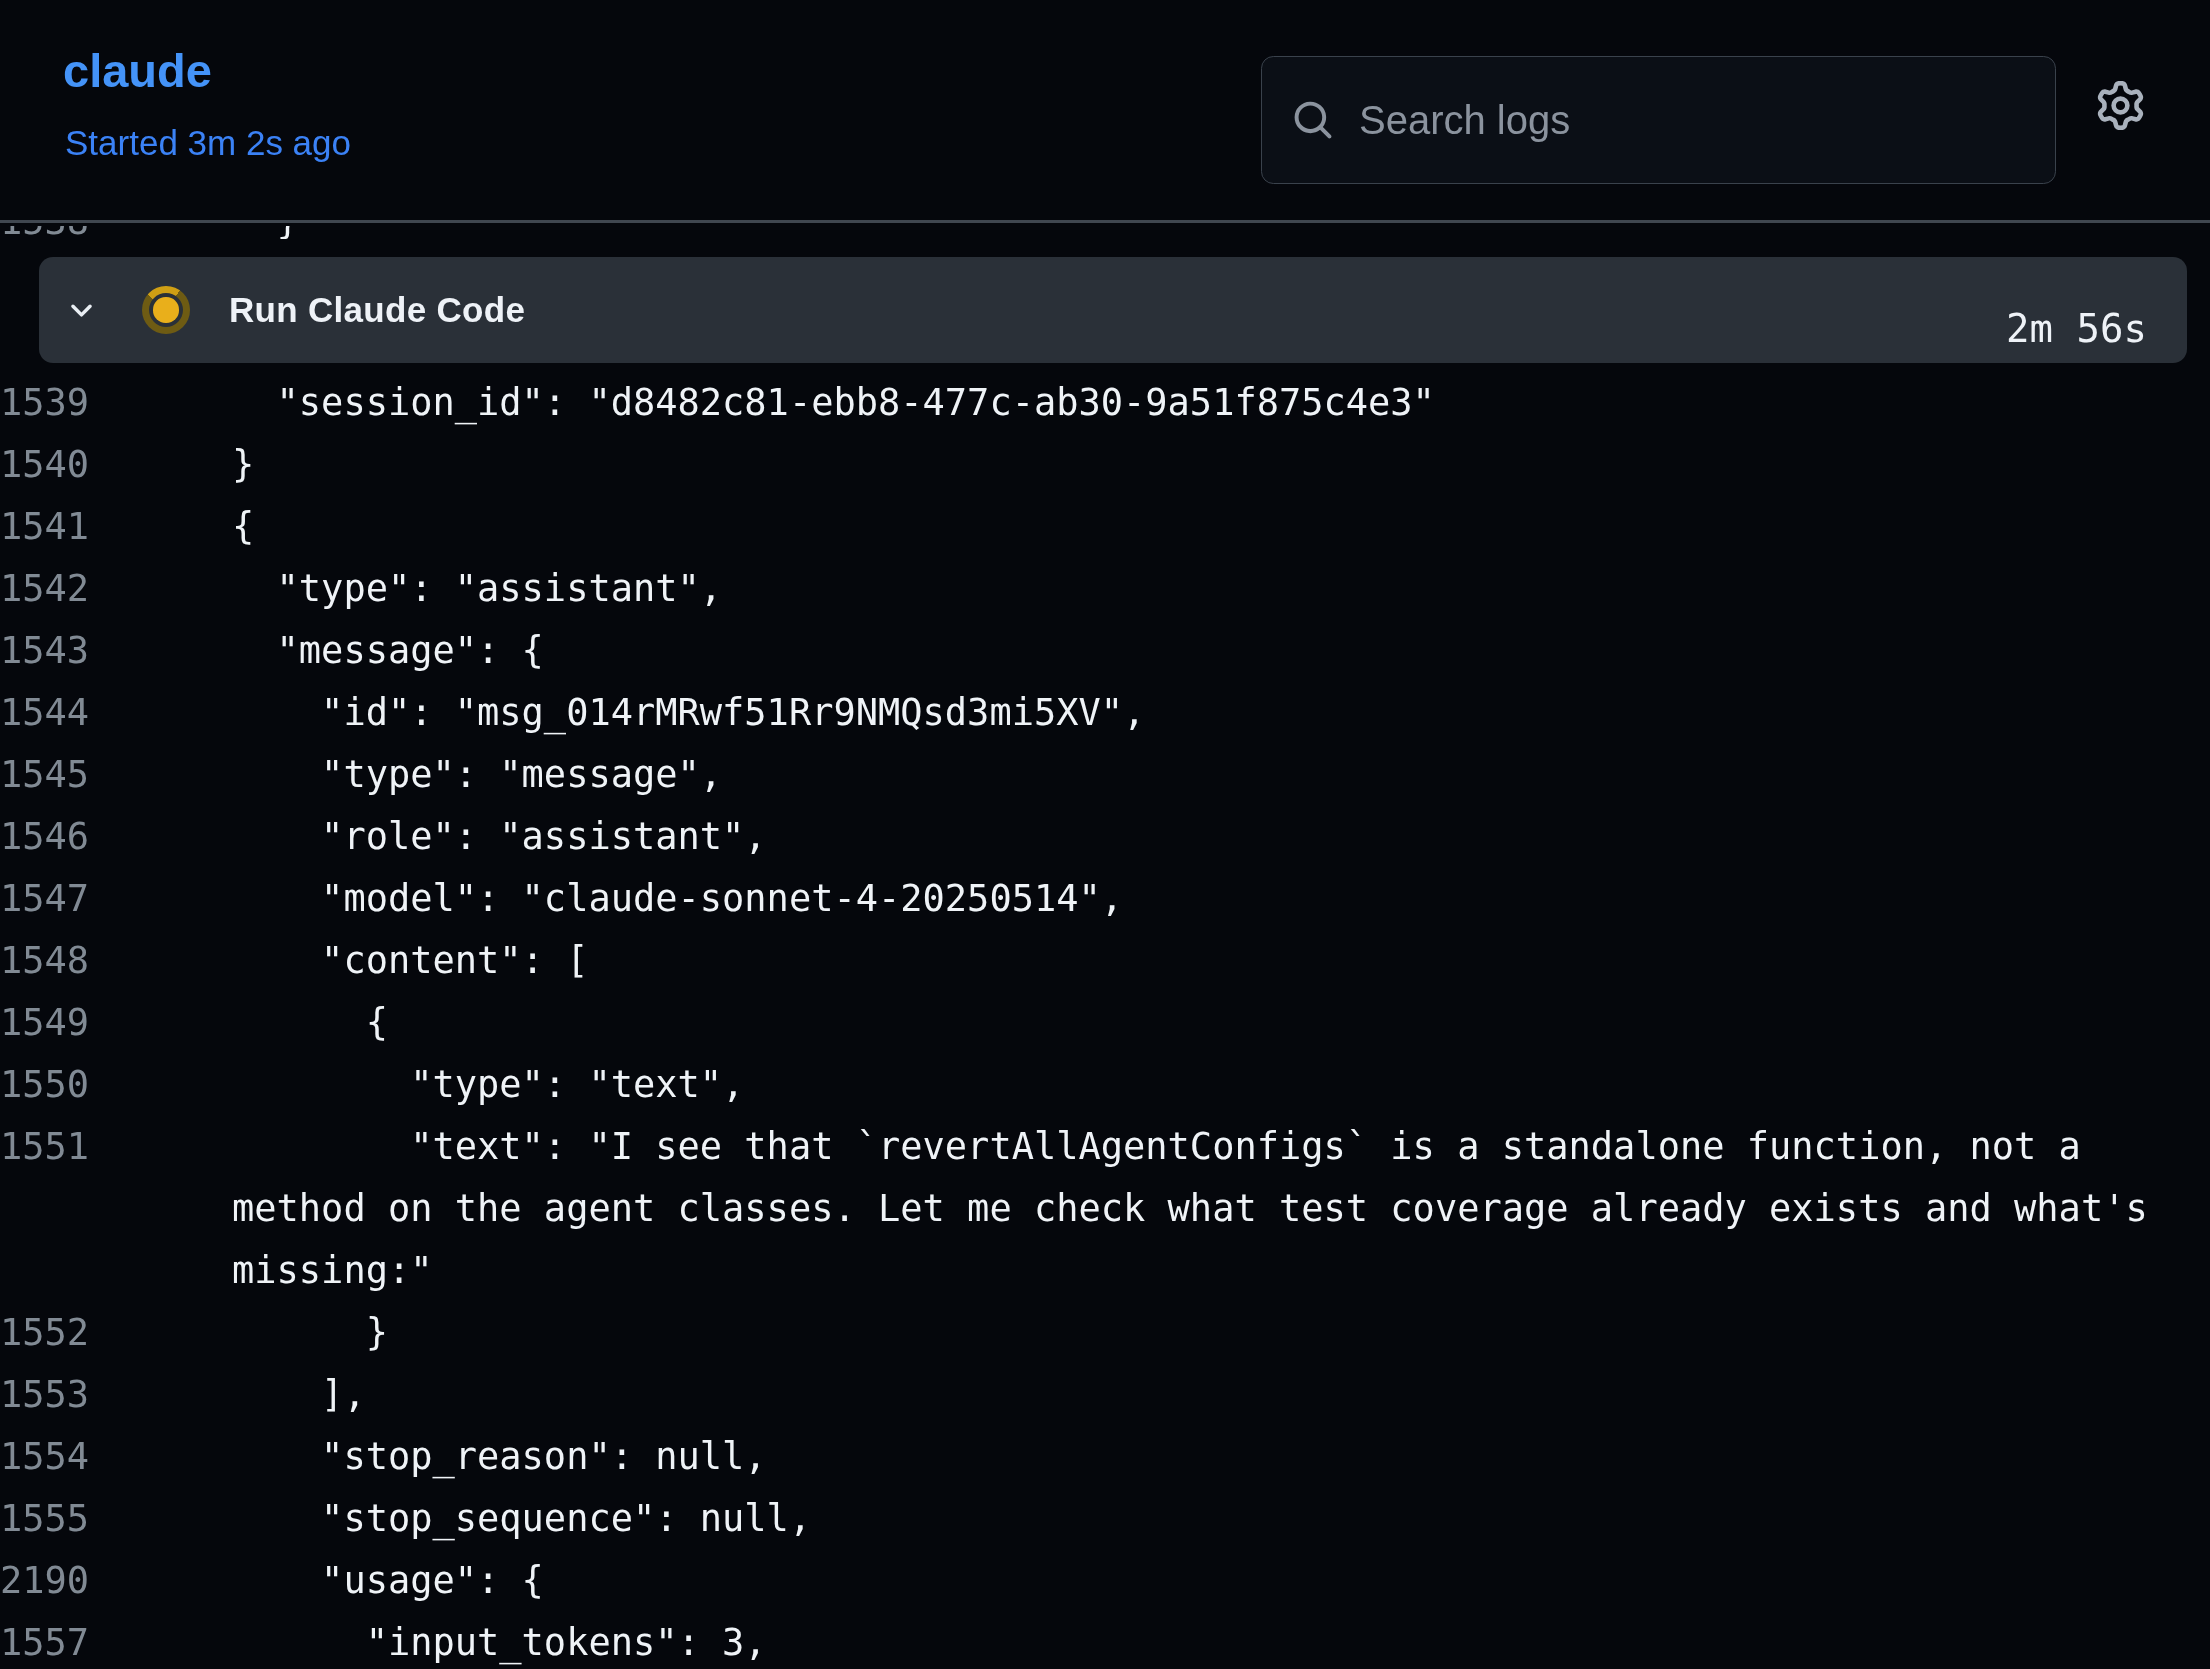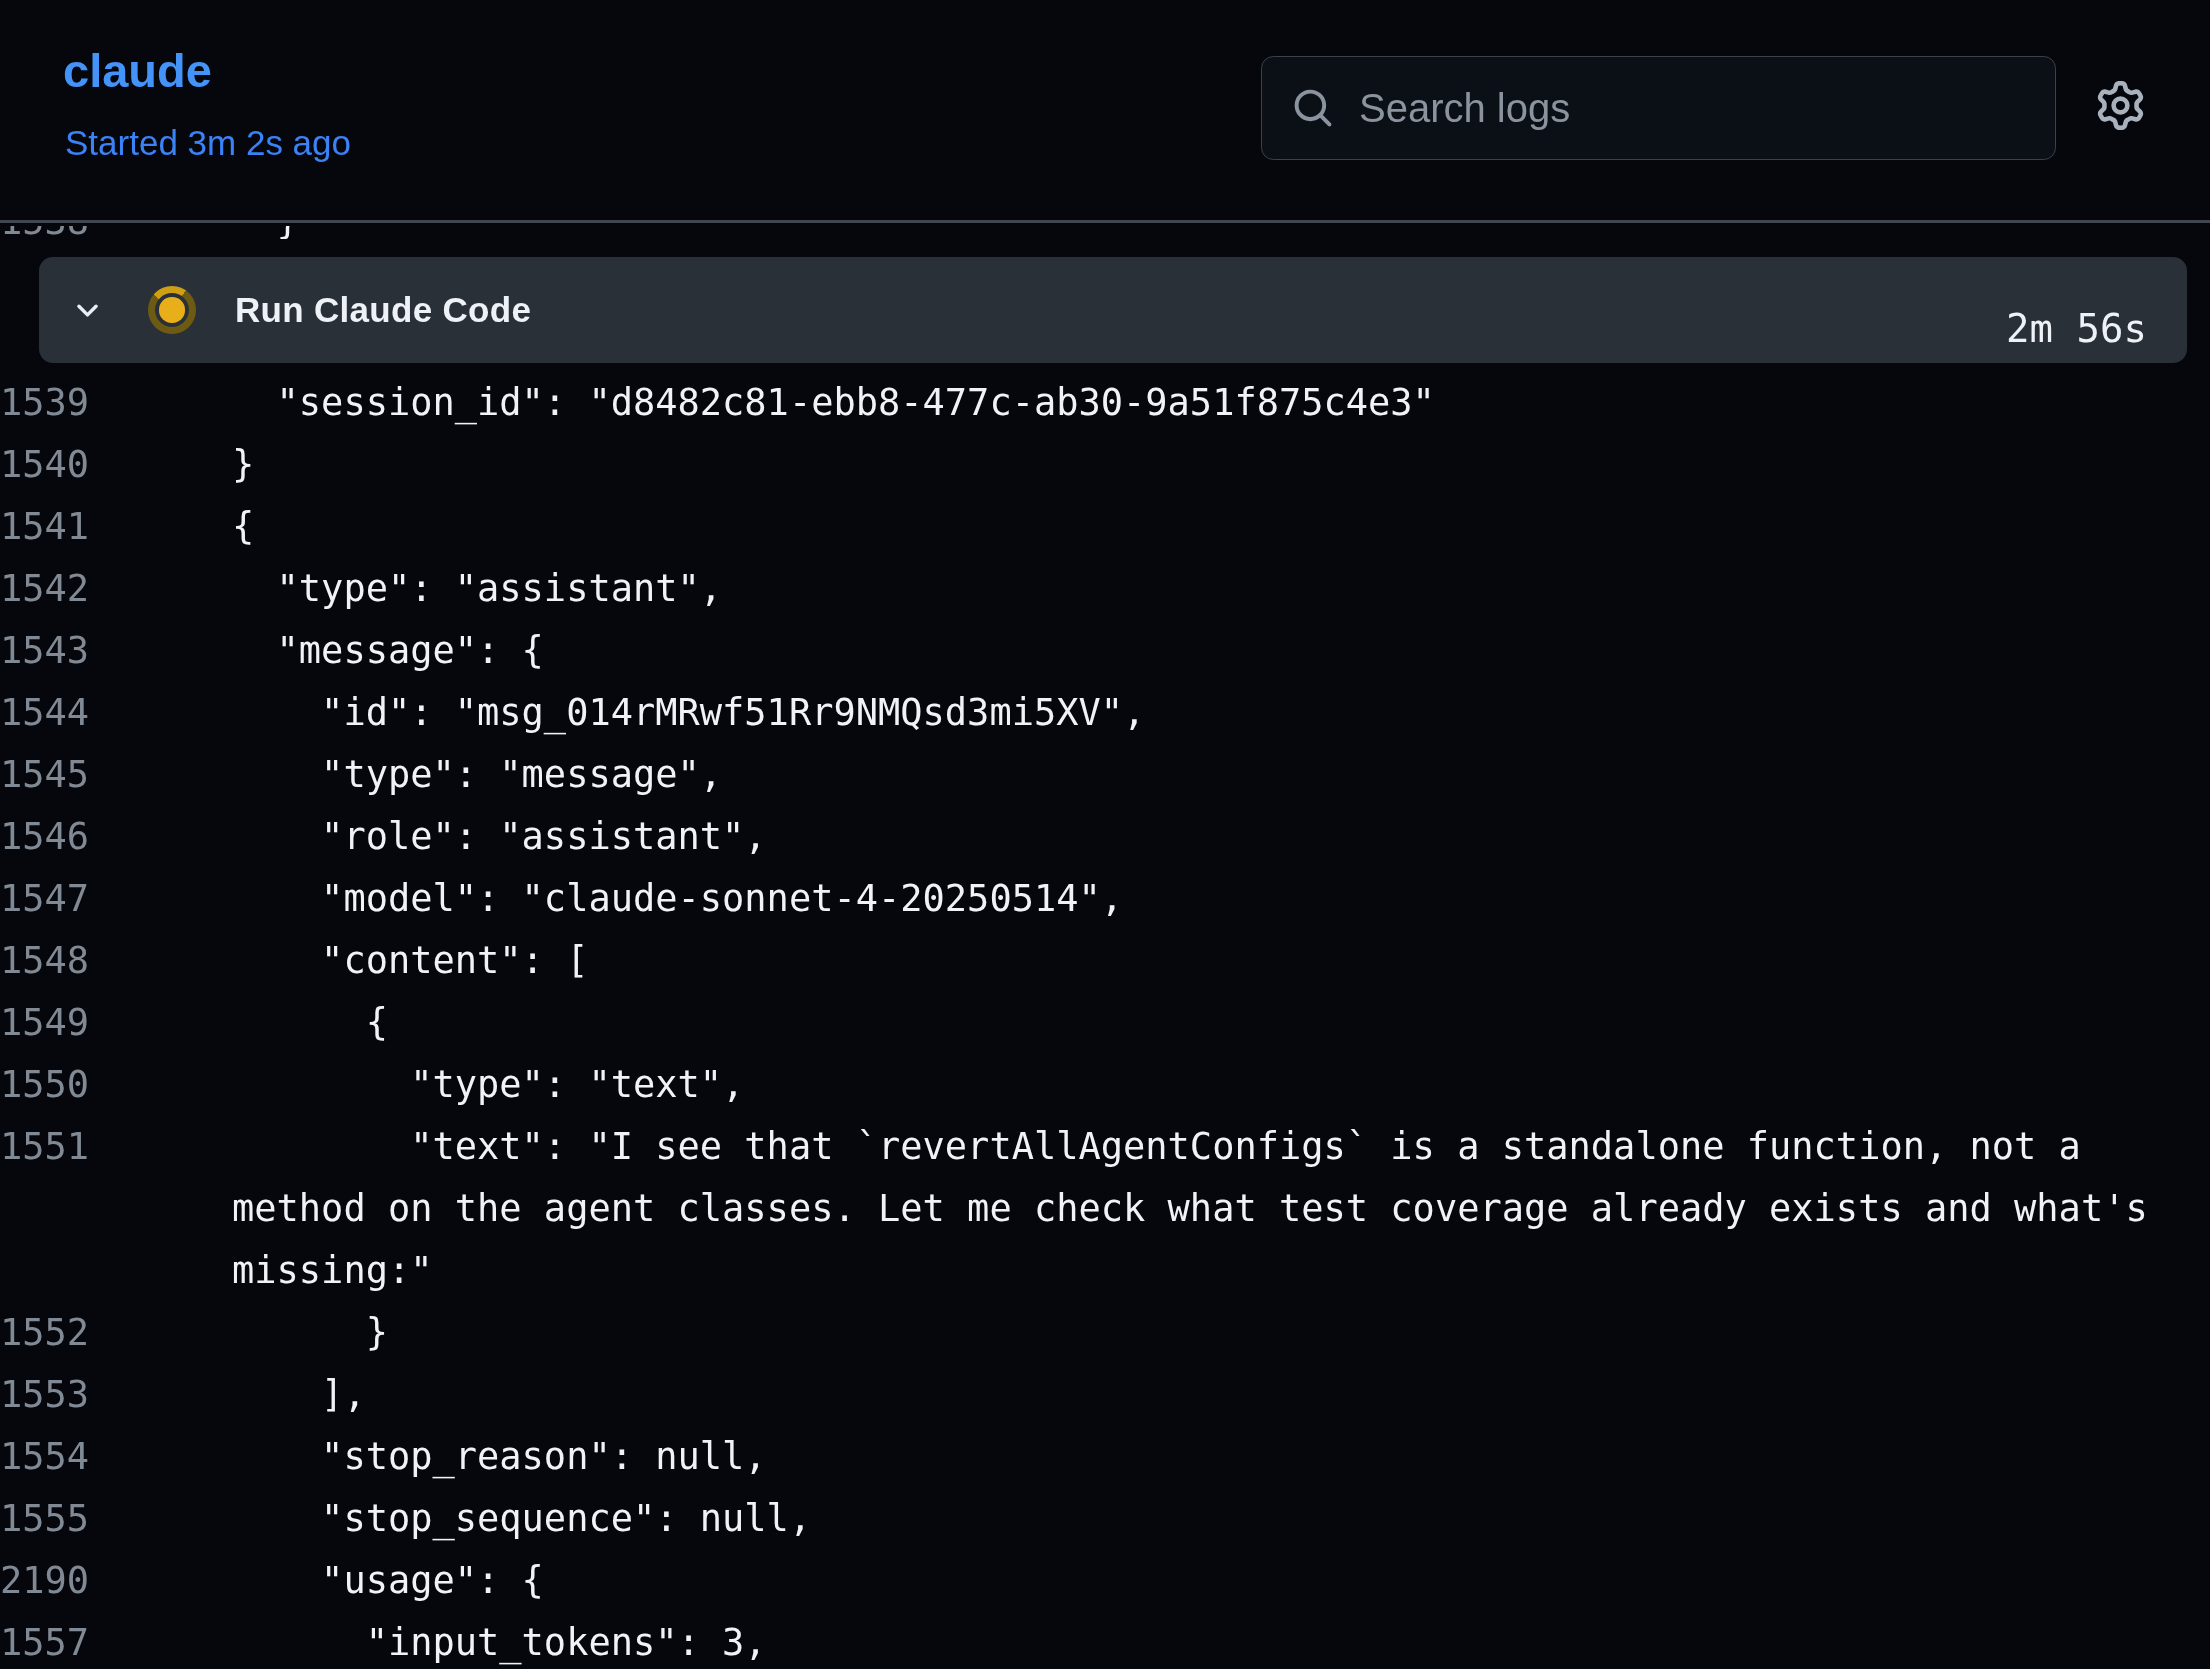"Search logs" .search-box { height: 104px -> 128px }
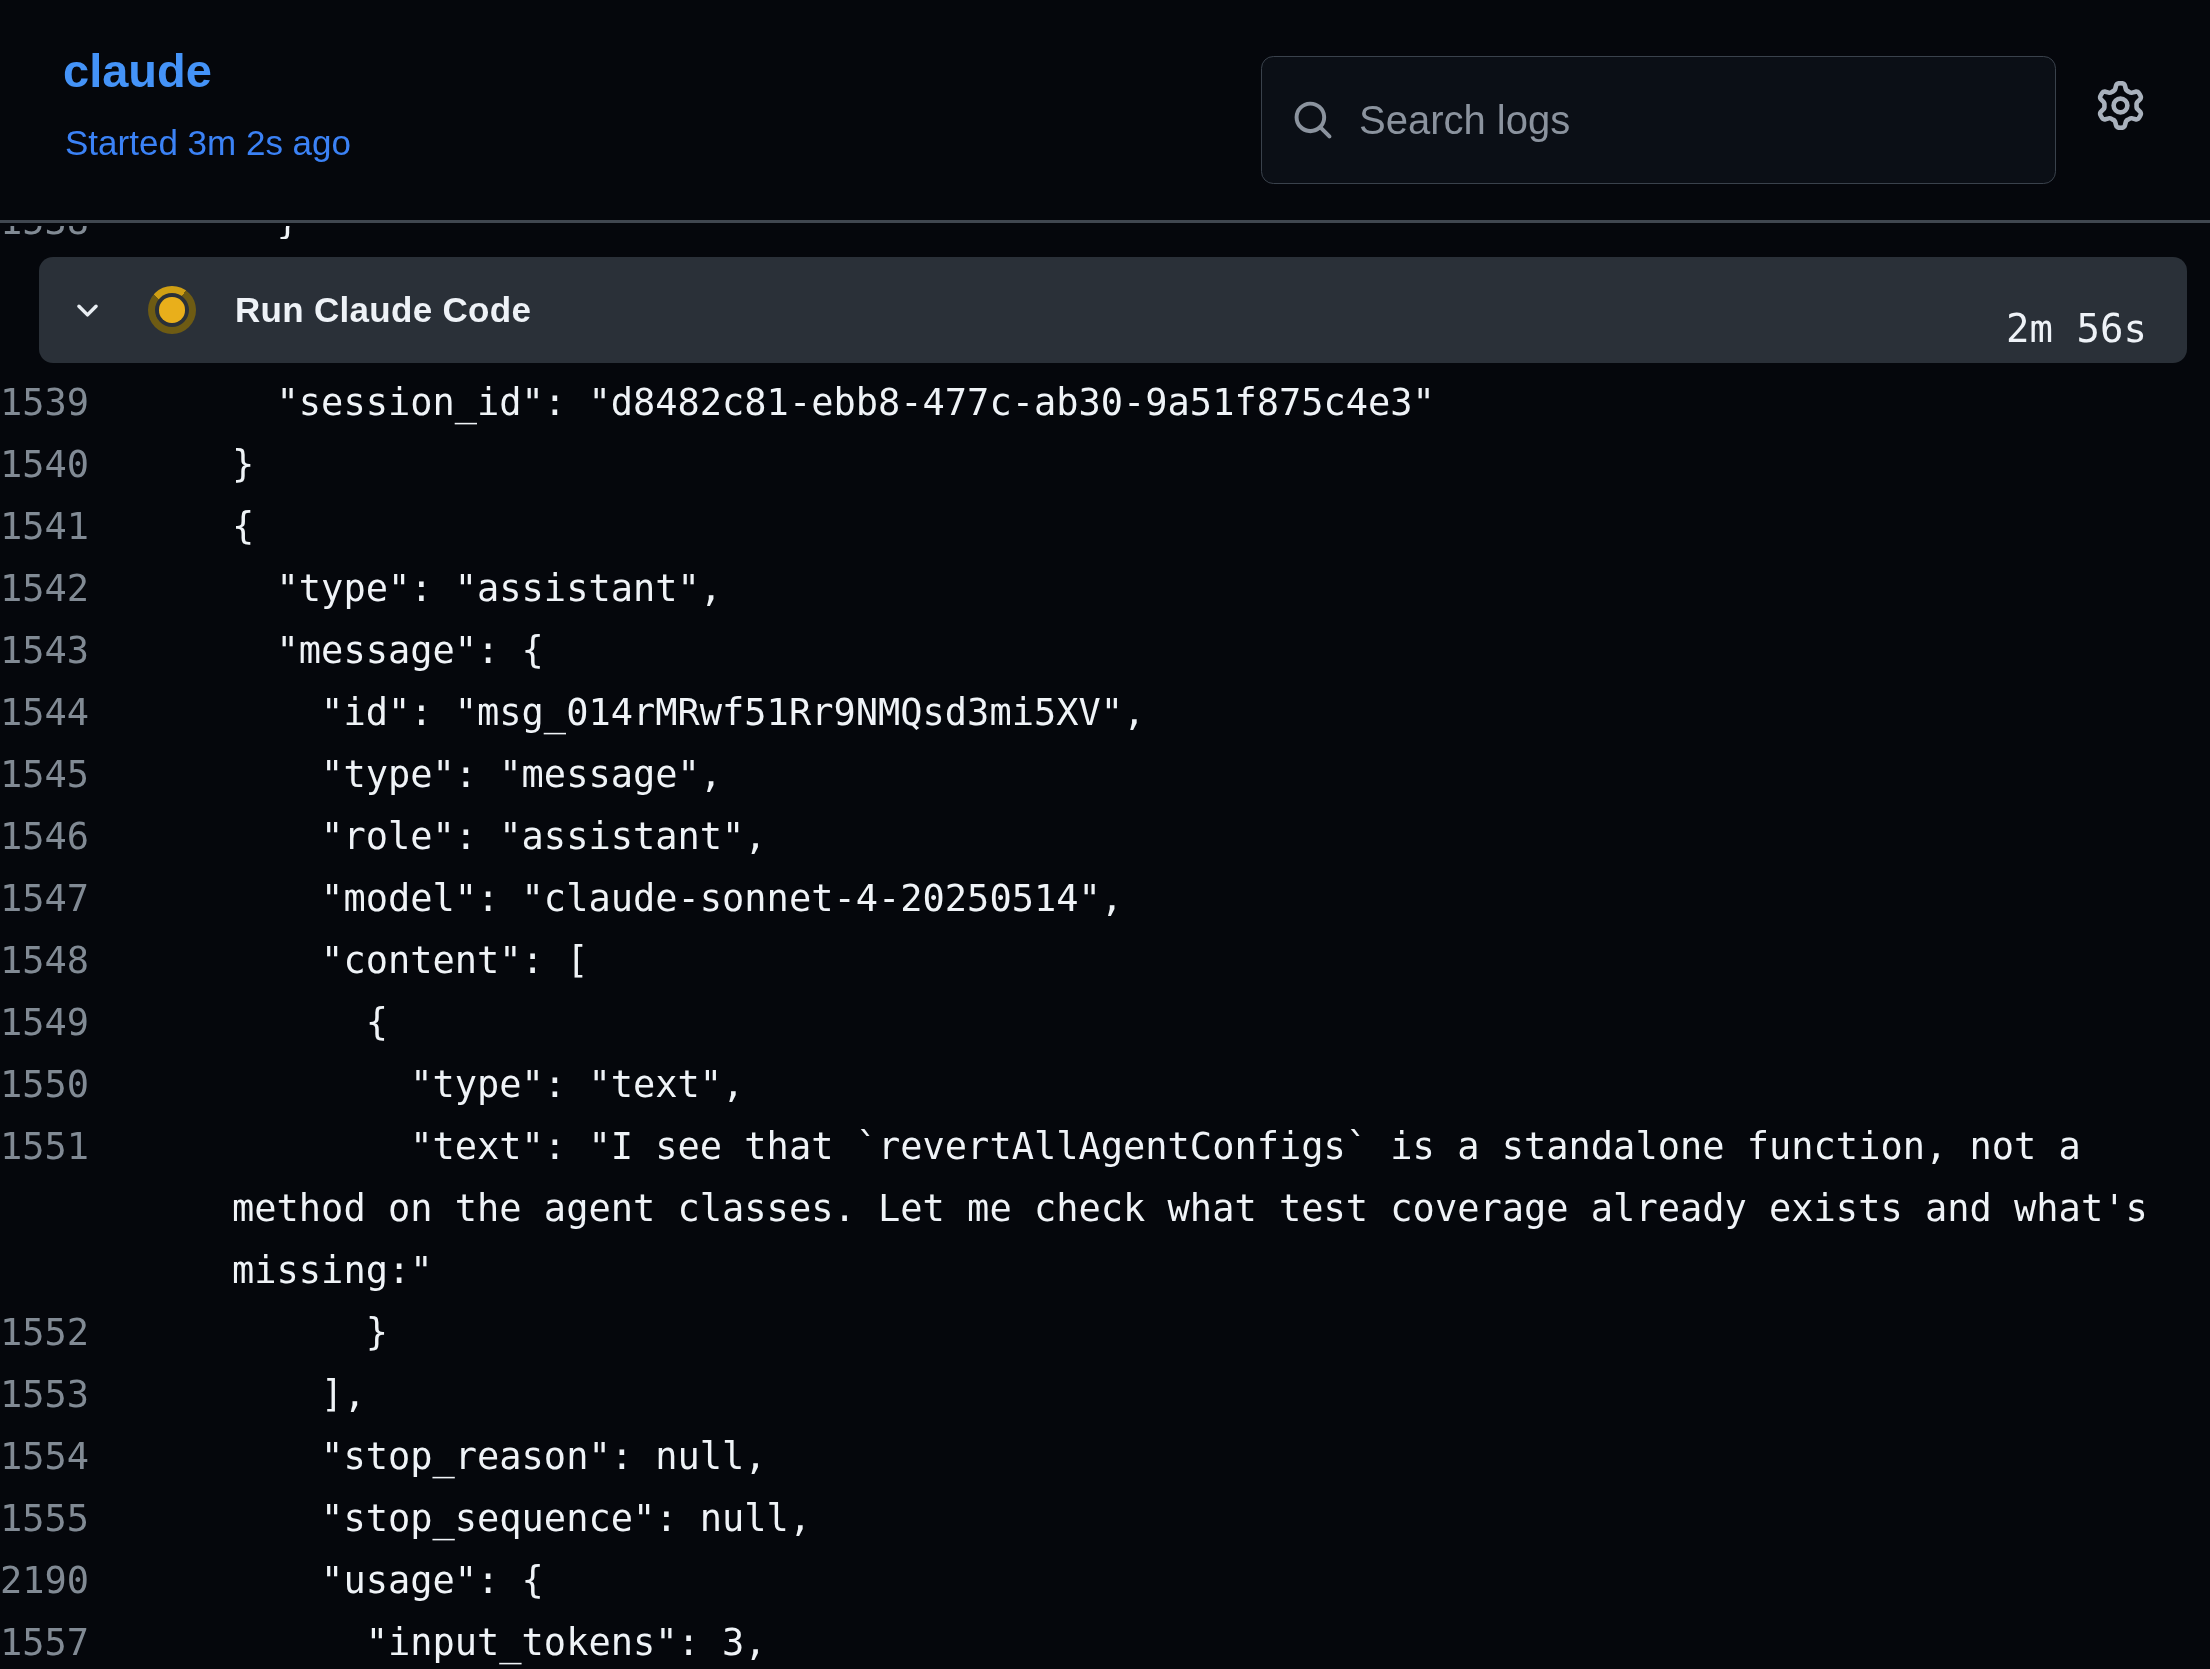"Run Claude Code" .step-row { padding: 0 40px 0 30px -> 0 40px 0 24px }
